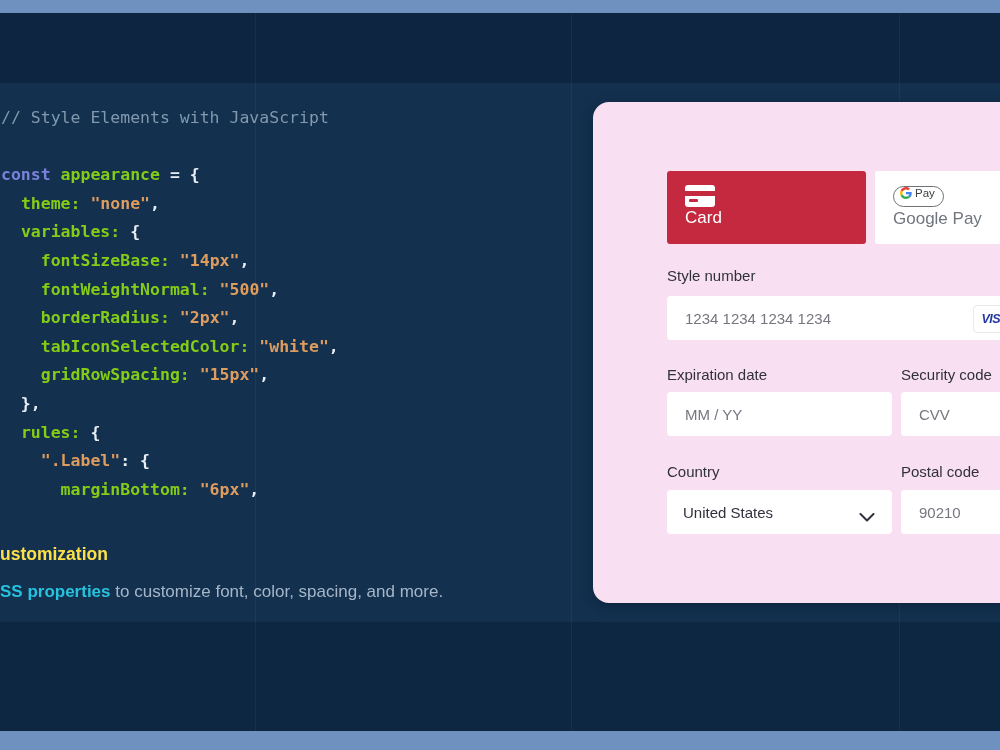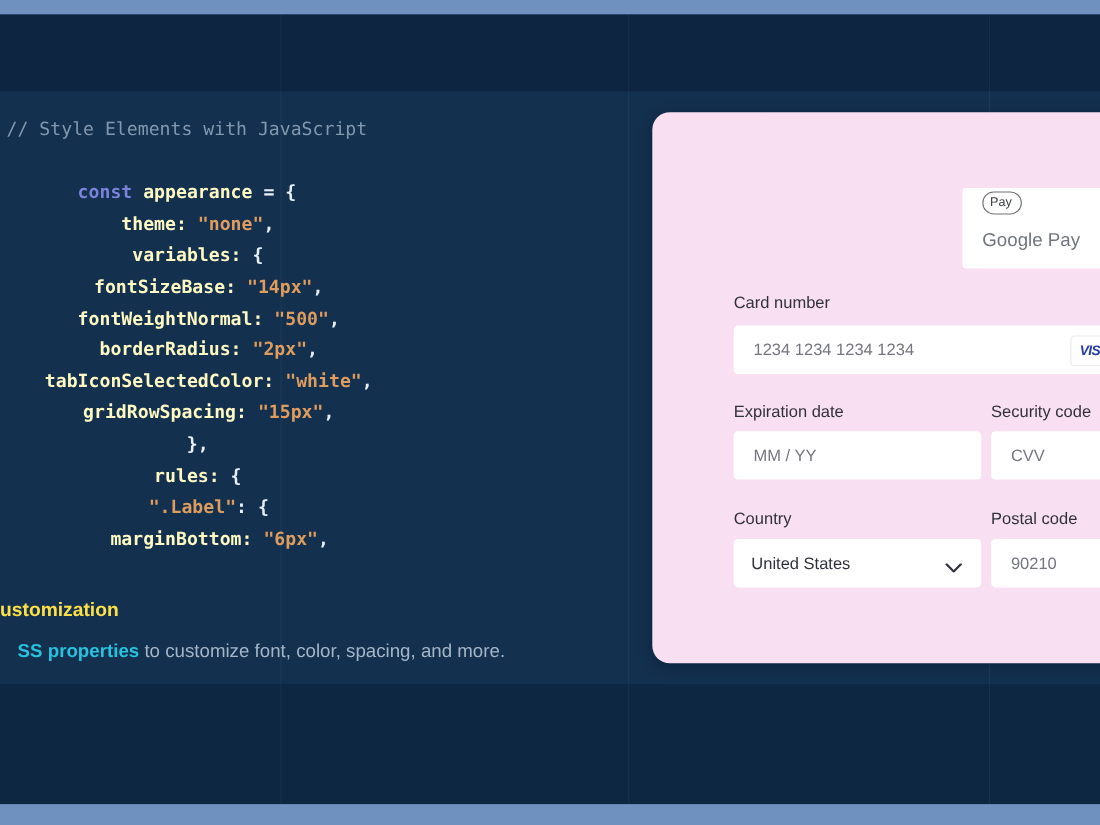"// Style Elements with JavaScript" .code-line { text-align: center -> none }
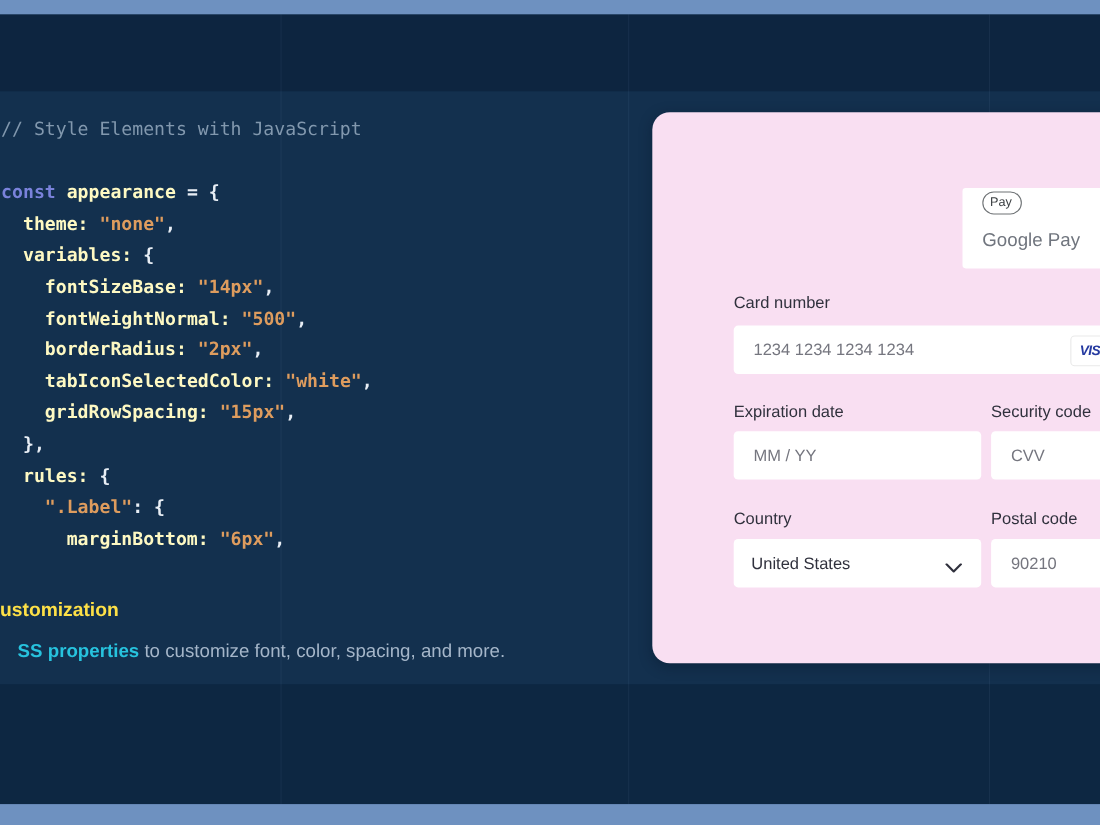"appearance" .tk-id { color: #fef9c3 -> #84cc16 }
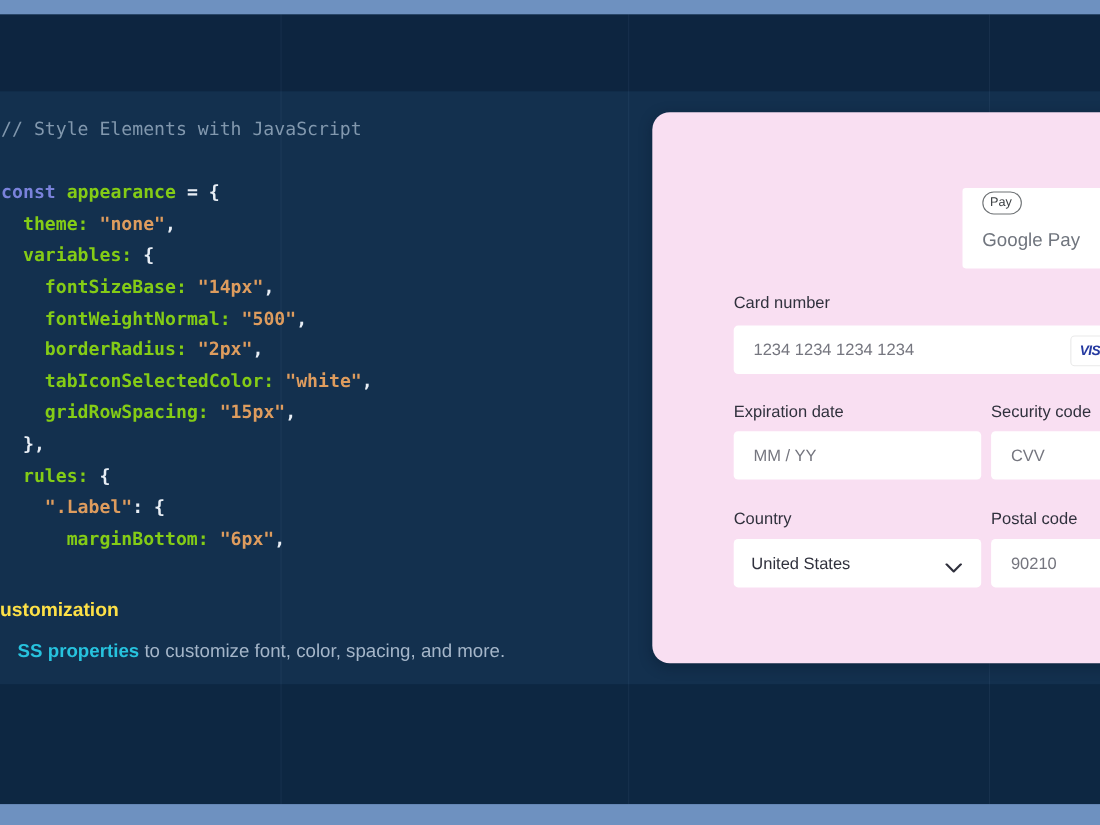"Pay" .gpay-badge { flex-direction: column -> none; top: 3px -> 15px }
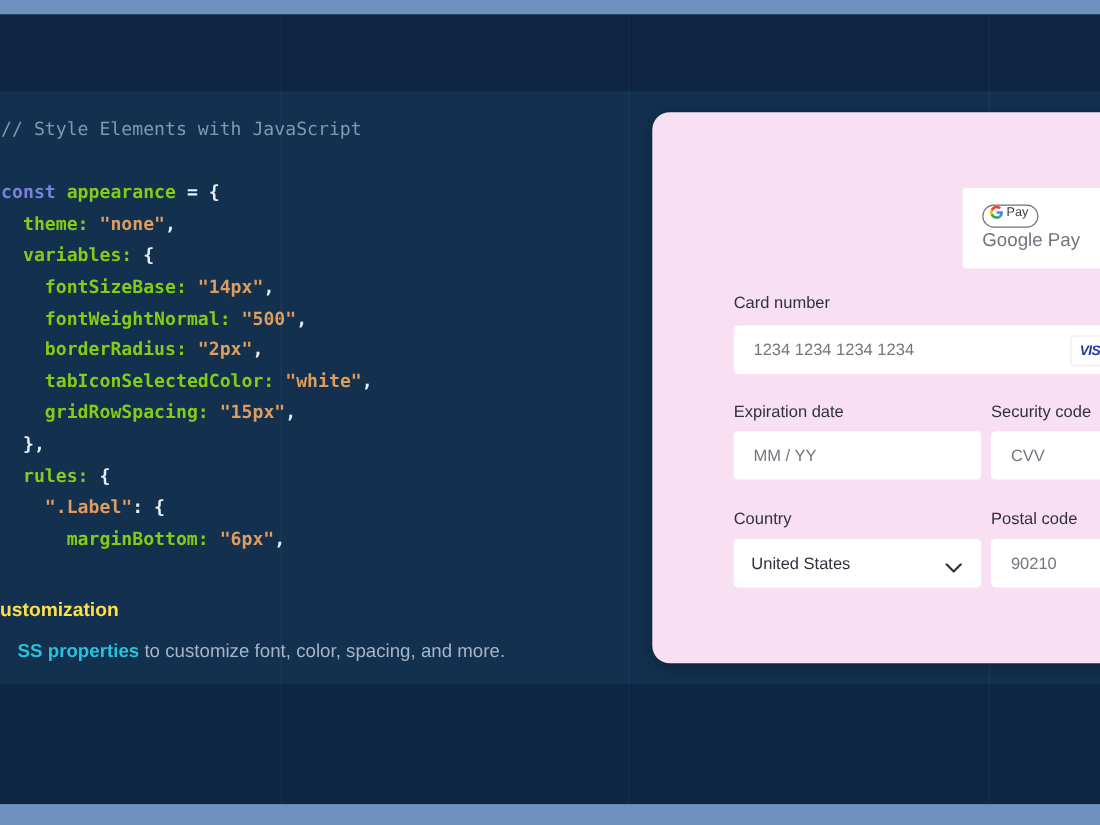"Card" div.panel-el { html: none -> <div> <span></span> <span>Card</span> </div> }
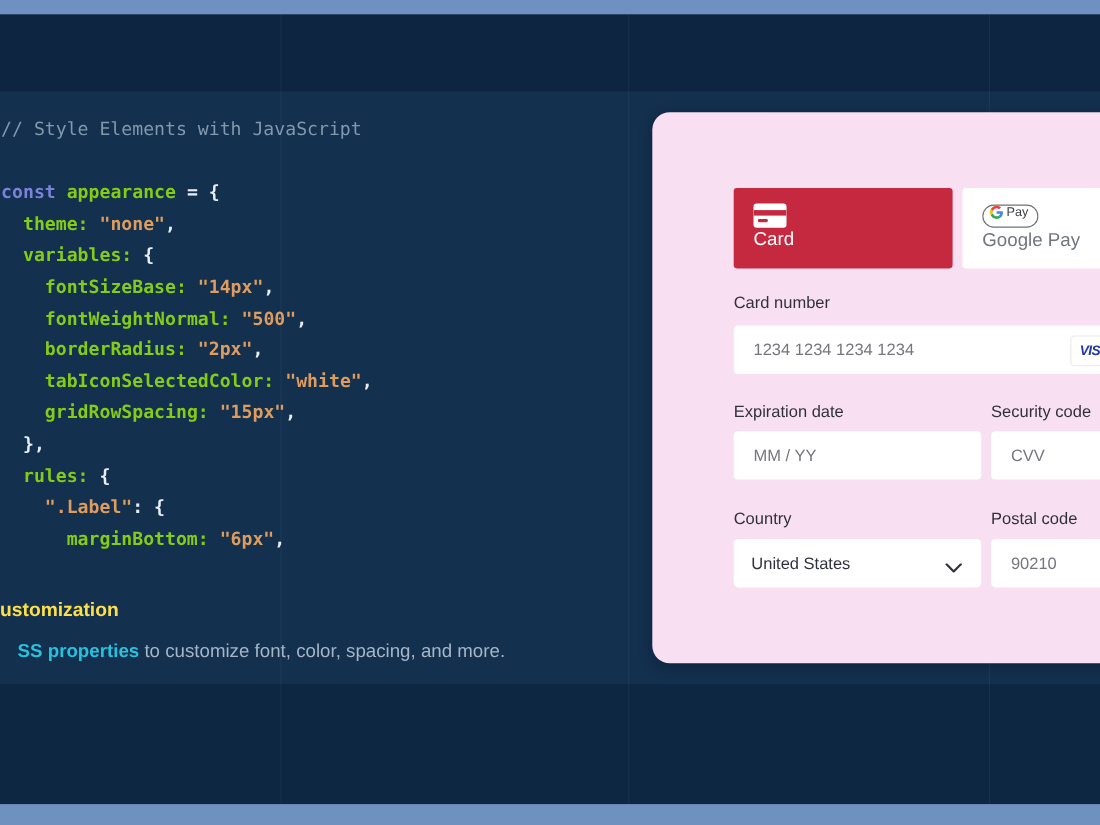"Card number" div.panel-el { text: Card -> Style }
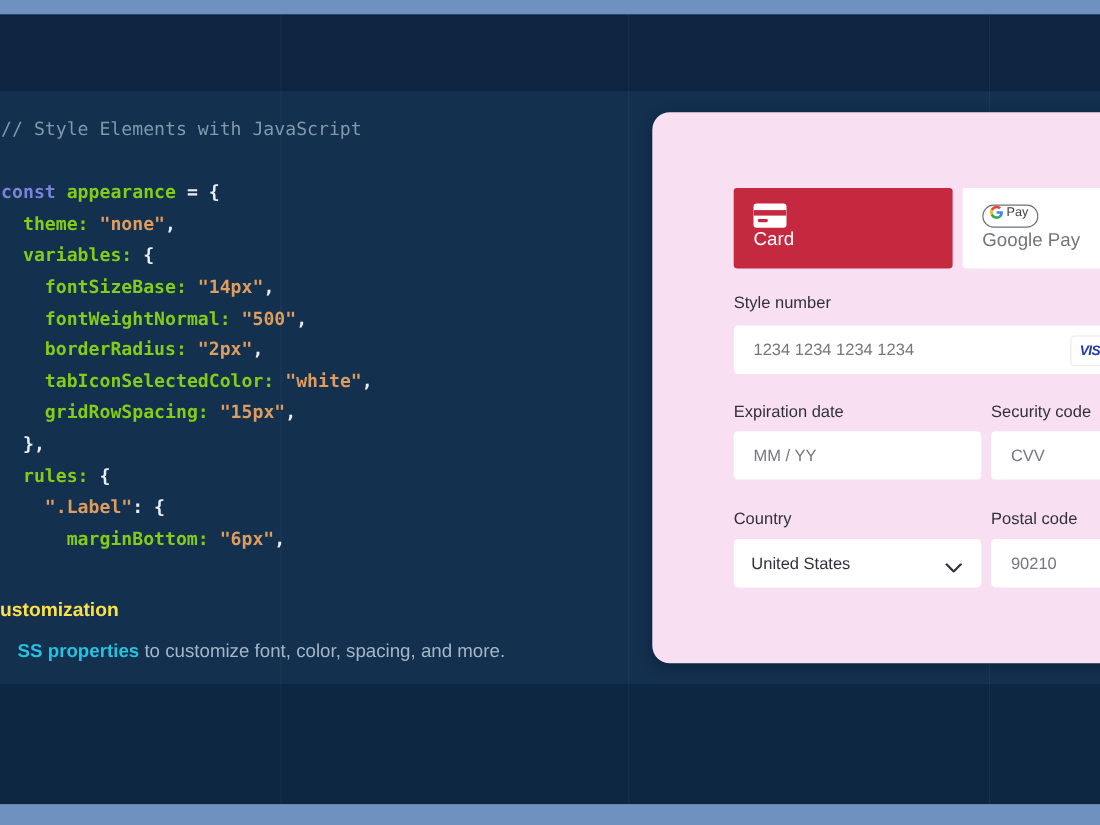"SS properties to customize font," .caption-text { margin-left: 16px -> none }
